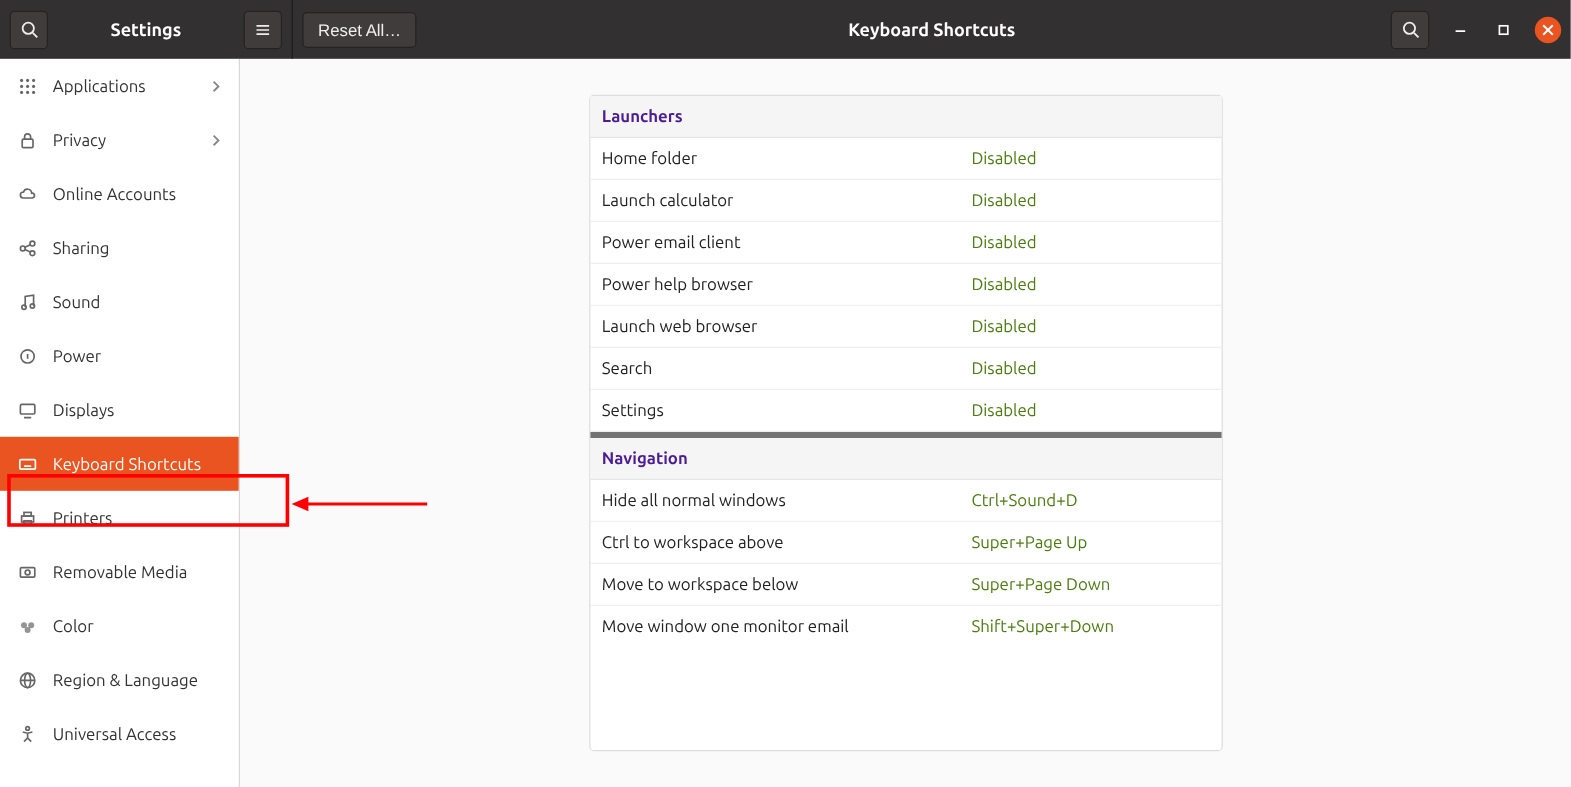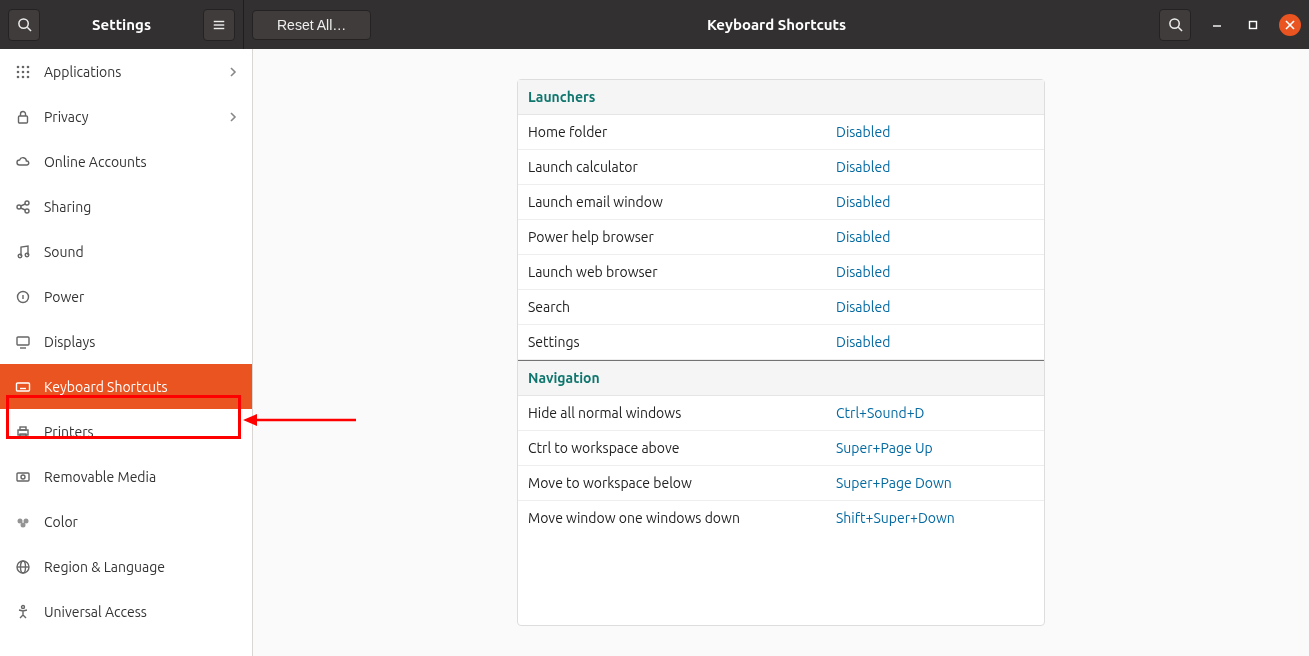"Reset All…" .reset-btn { padding: 6px 24px -> 6px 12px }
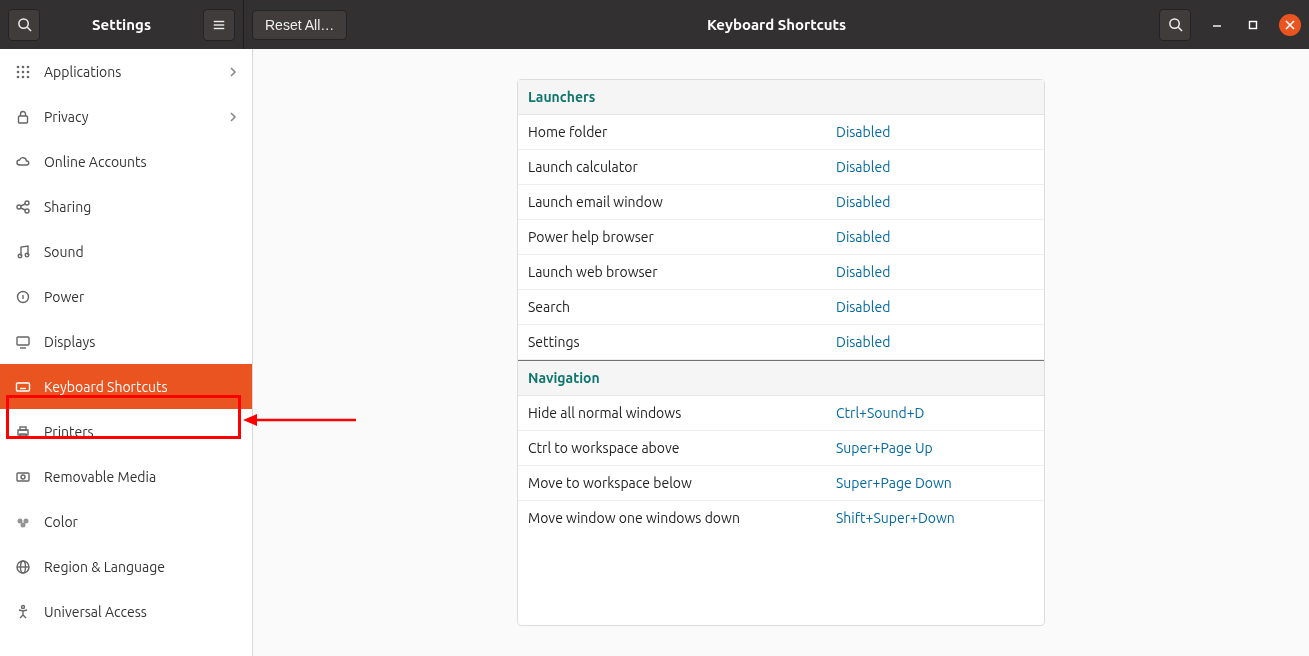"Applications" .sidebar { width: 253px -> 200px }
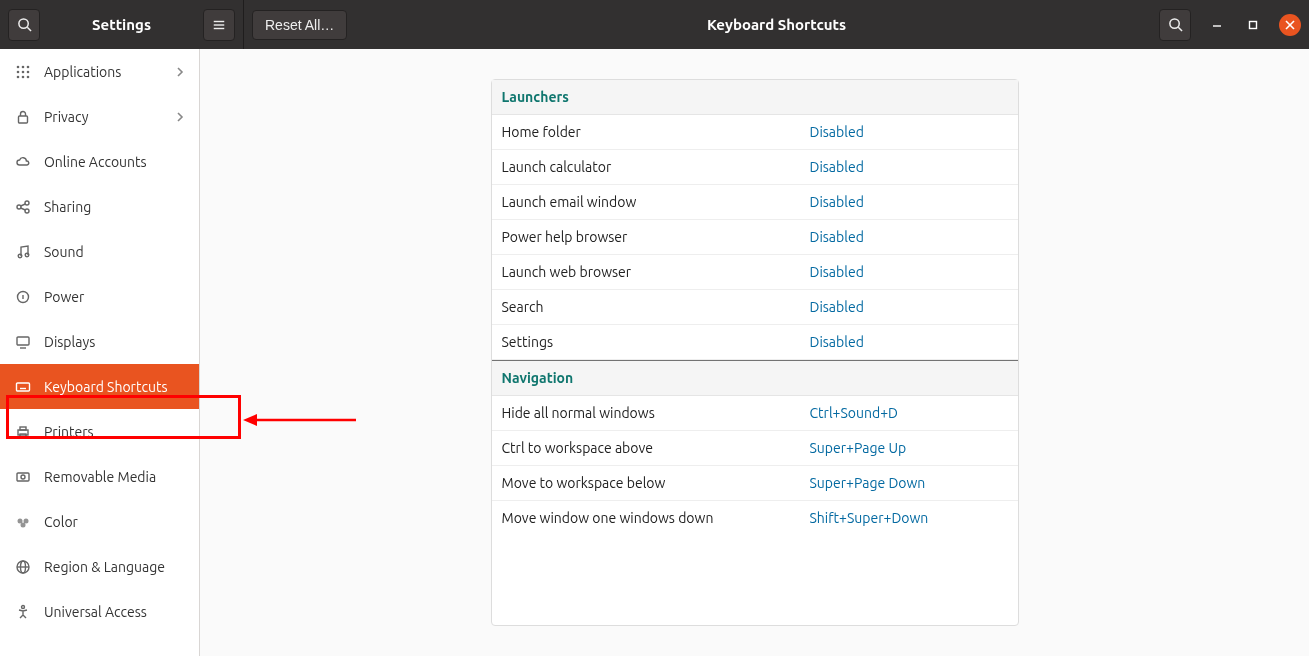"Launchers" .section-header { color: #0f766e -> #4c1d95 }
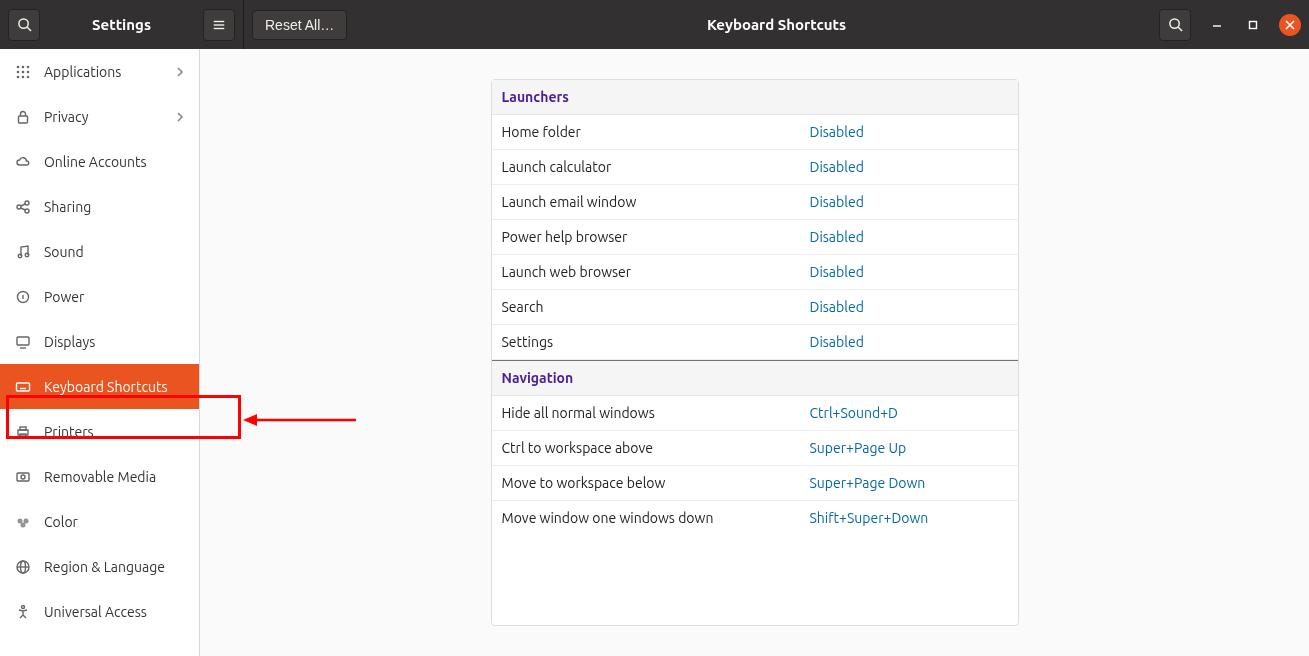"Disabled" .shortcut-value { color: #0369a1 -> #4d7c0f }
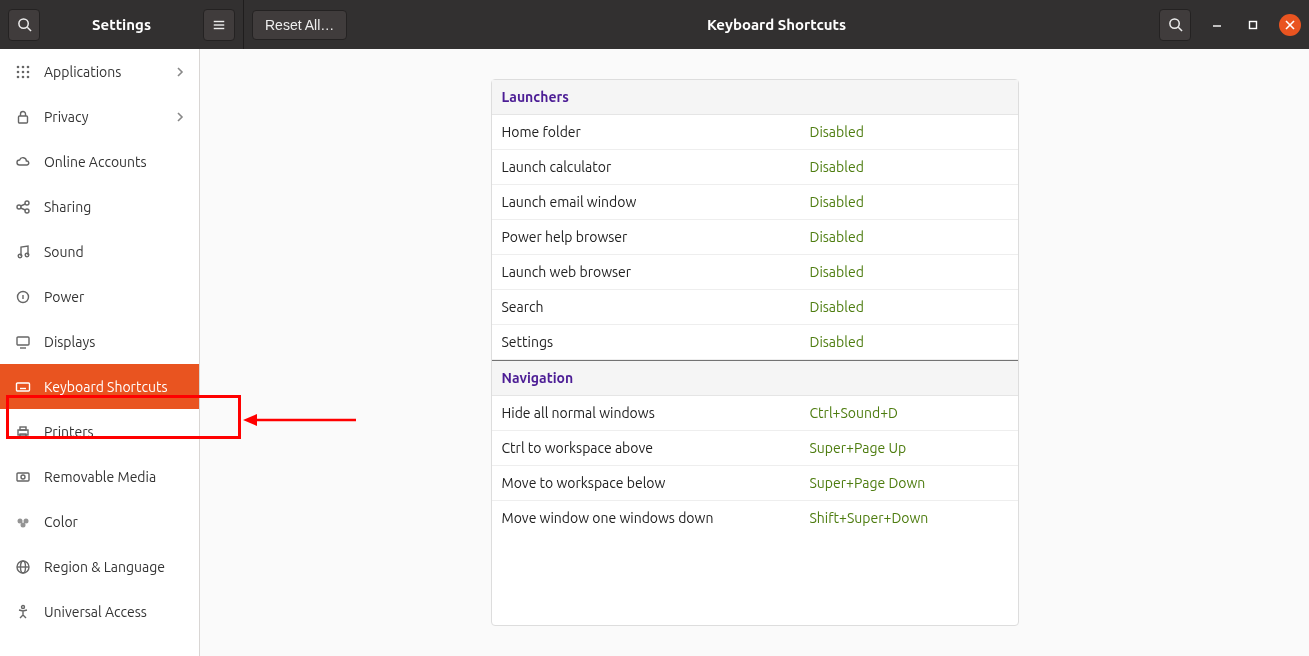"Launch email window" div.shortcut-name { text: Launch email window -> Power email client }
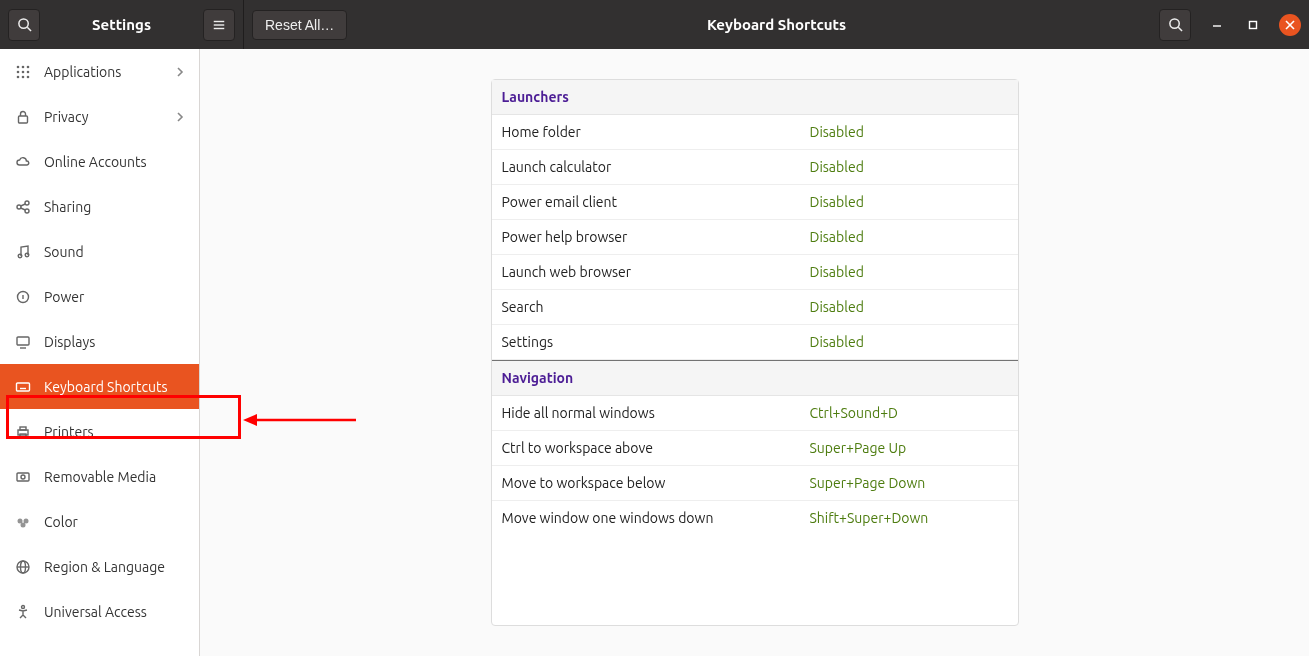"Navigation" .section-header:not(:first-child) { border-top: 1px solid #737373 -> 5px solid #737373 }
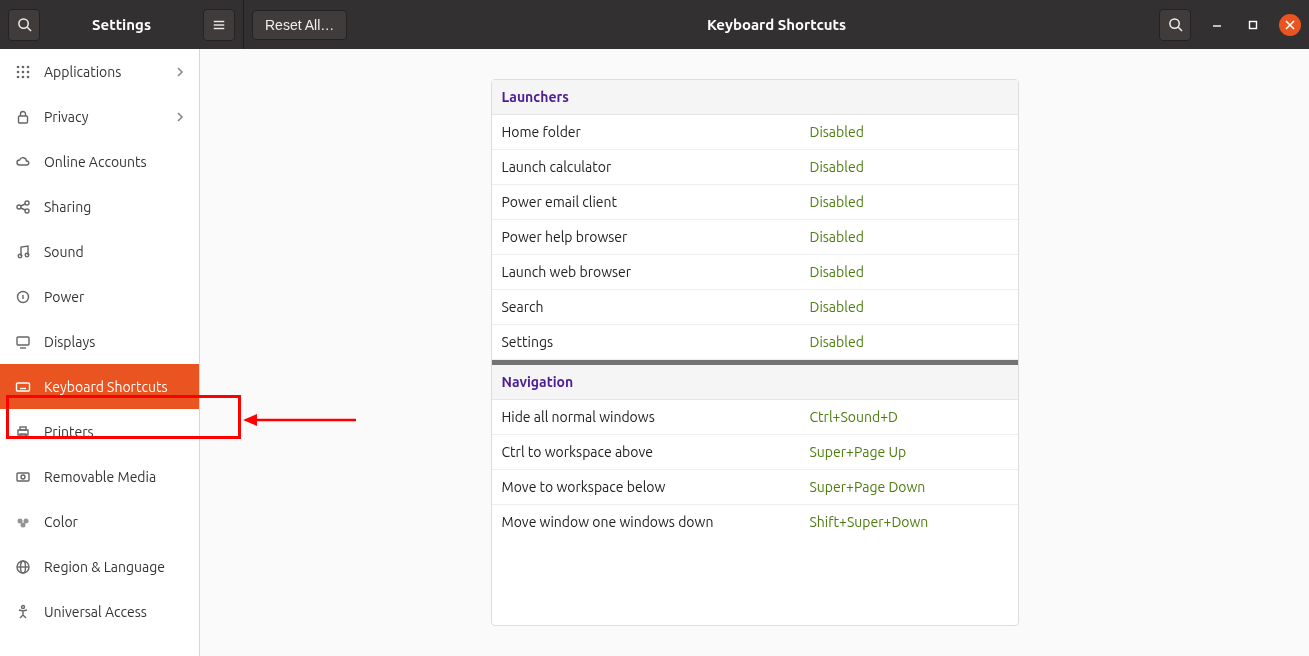"Move window one windows down" div.shortcut-name { text: windows down -> monitor email }
